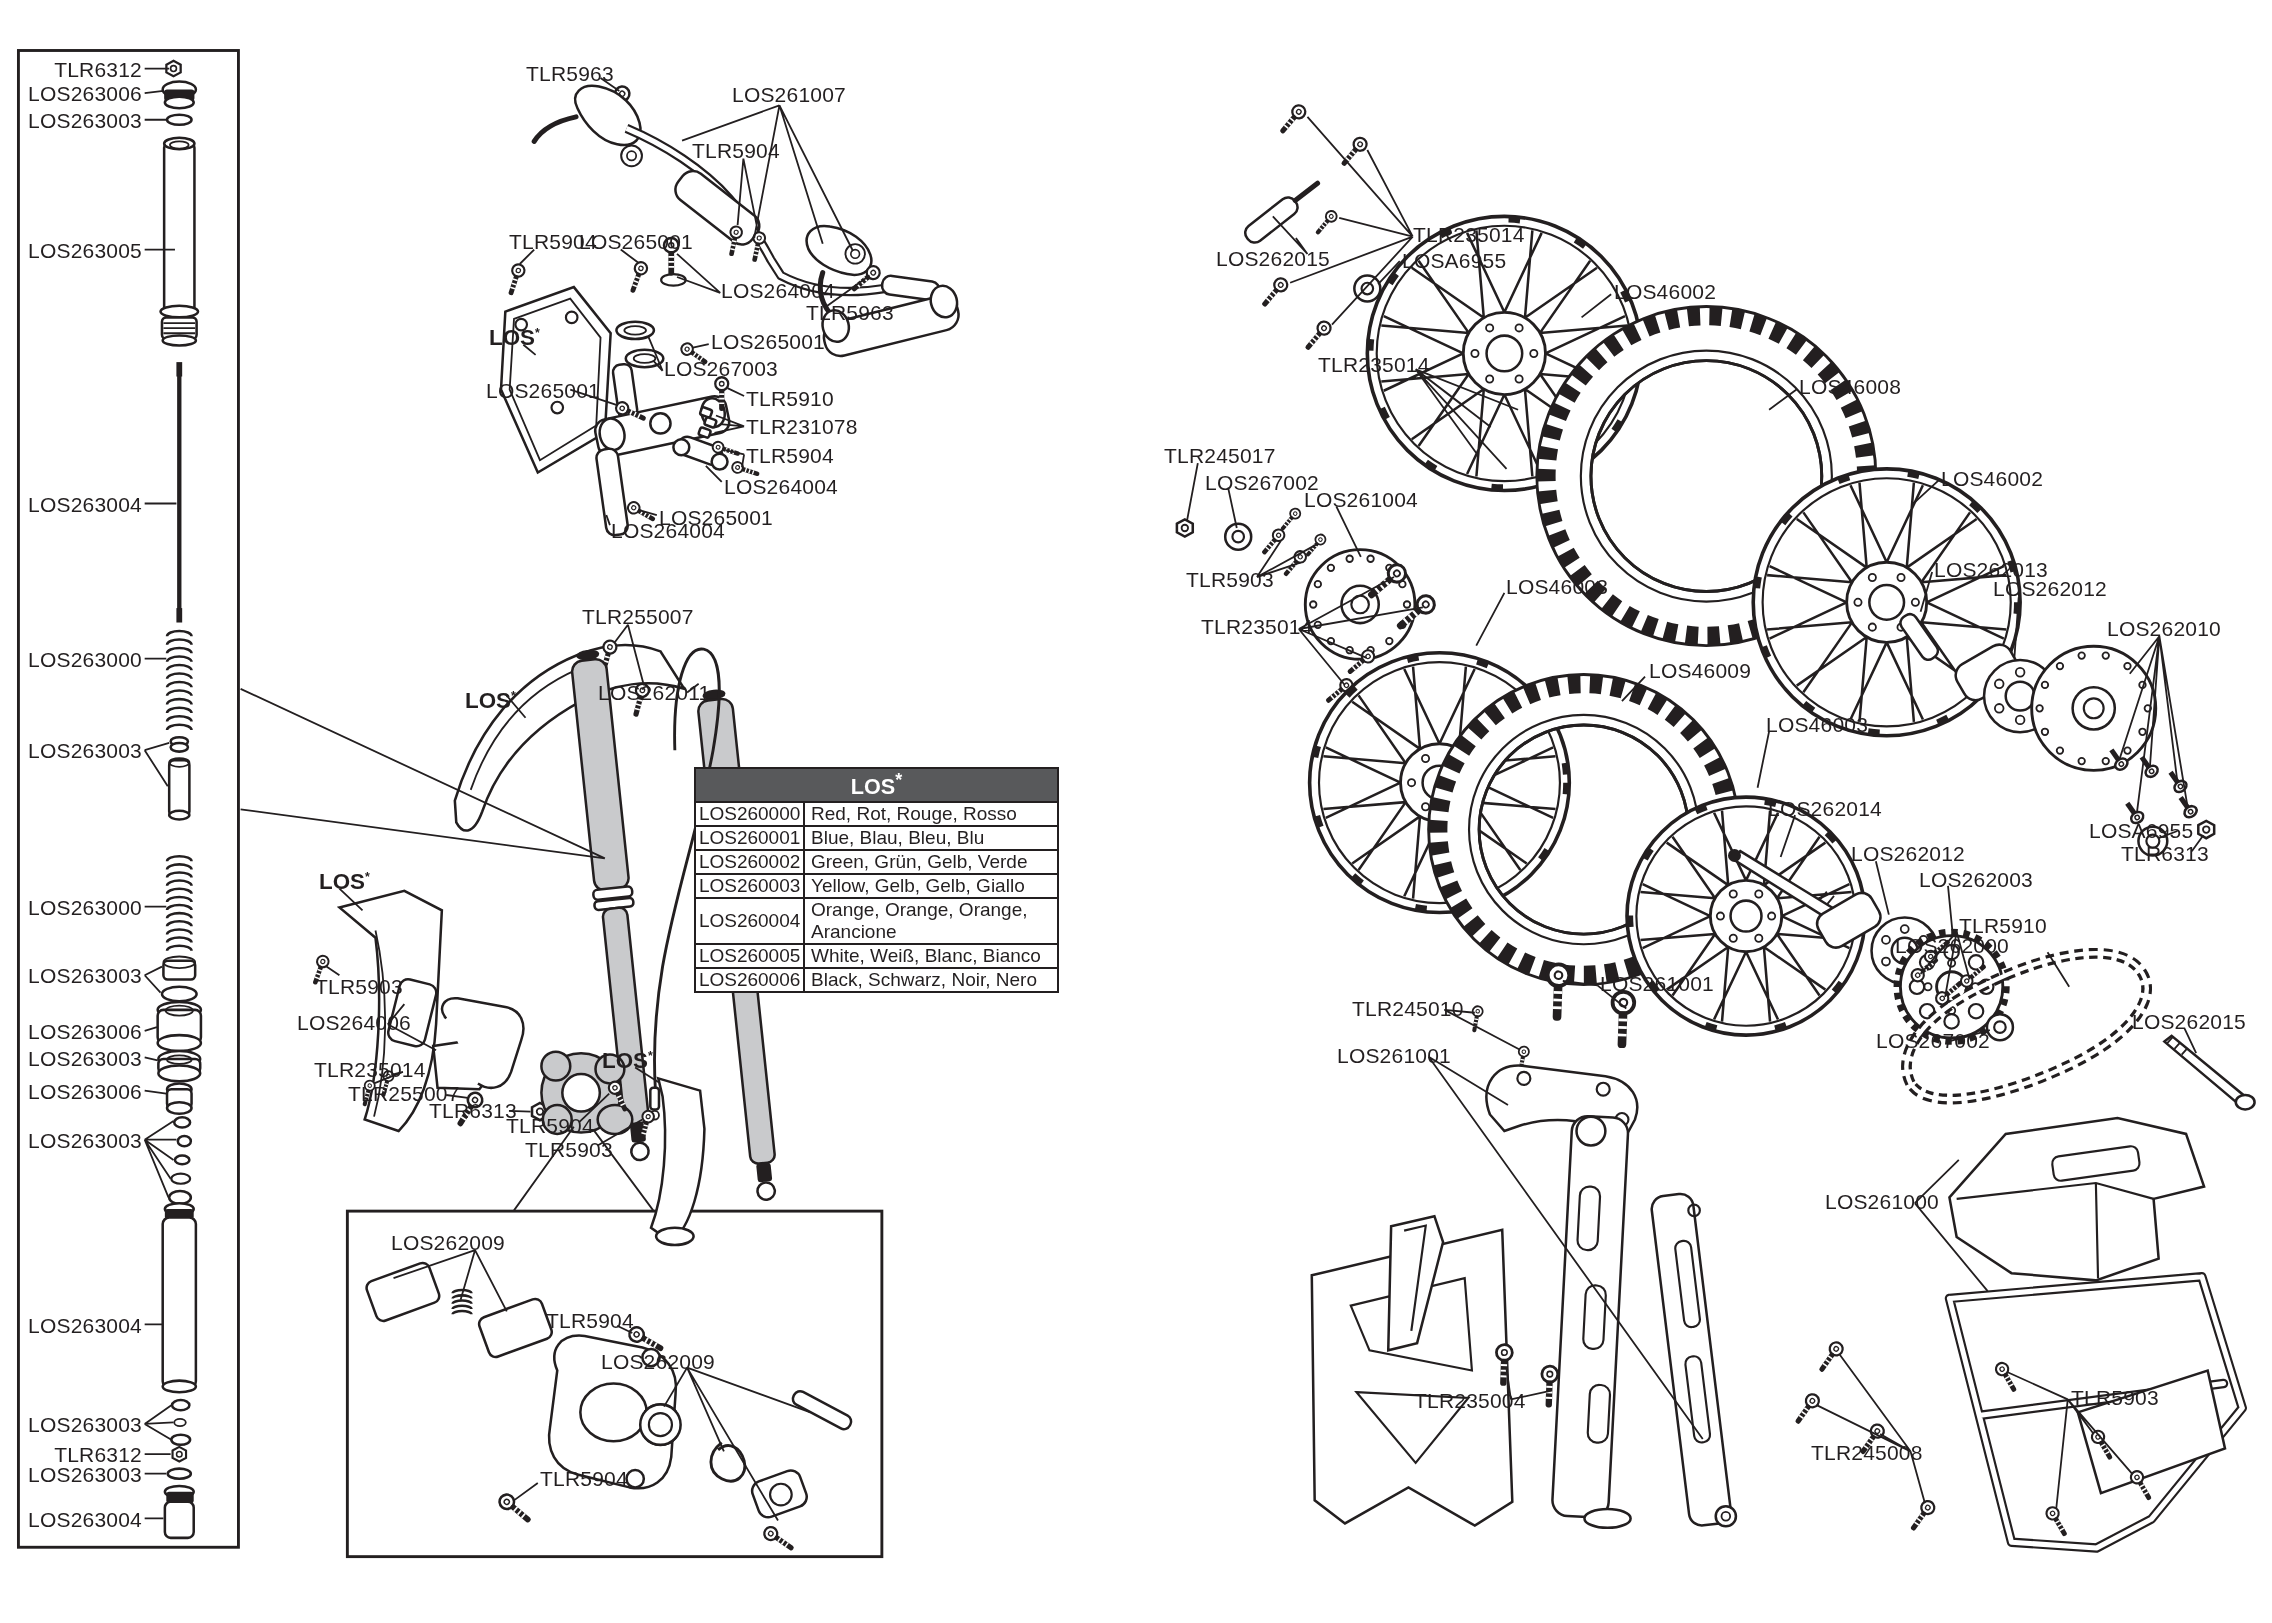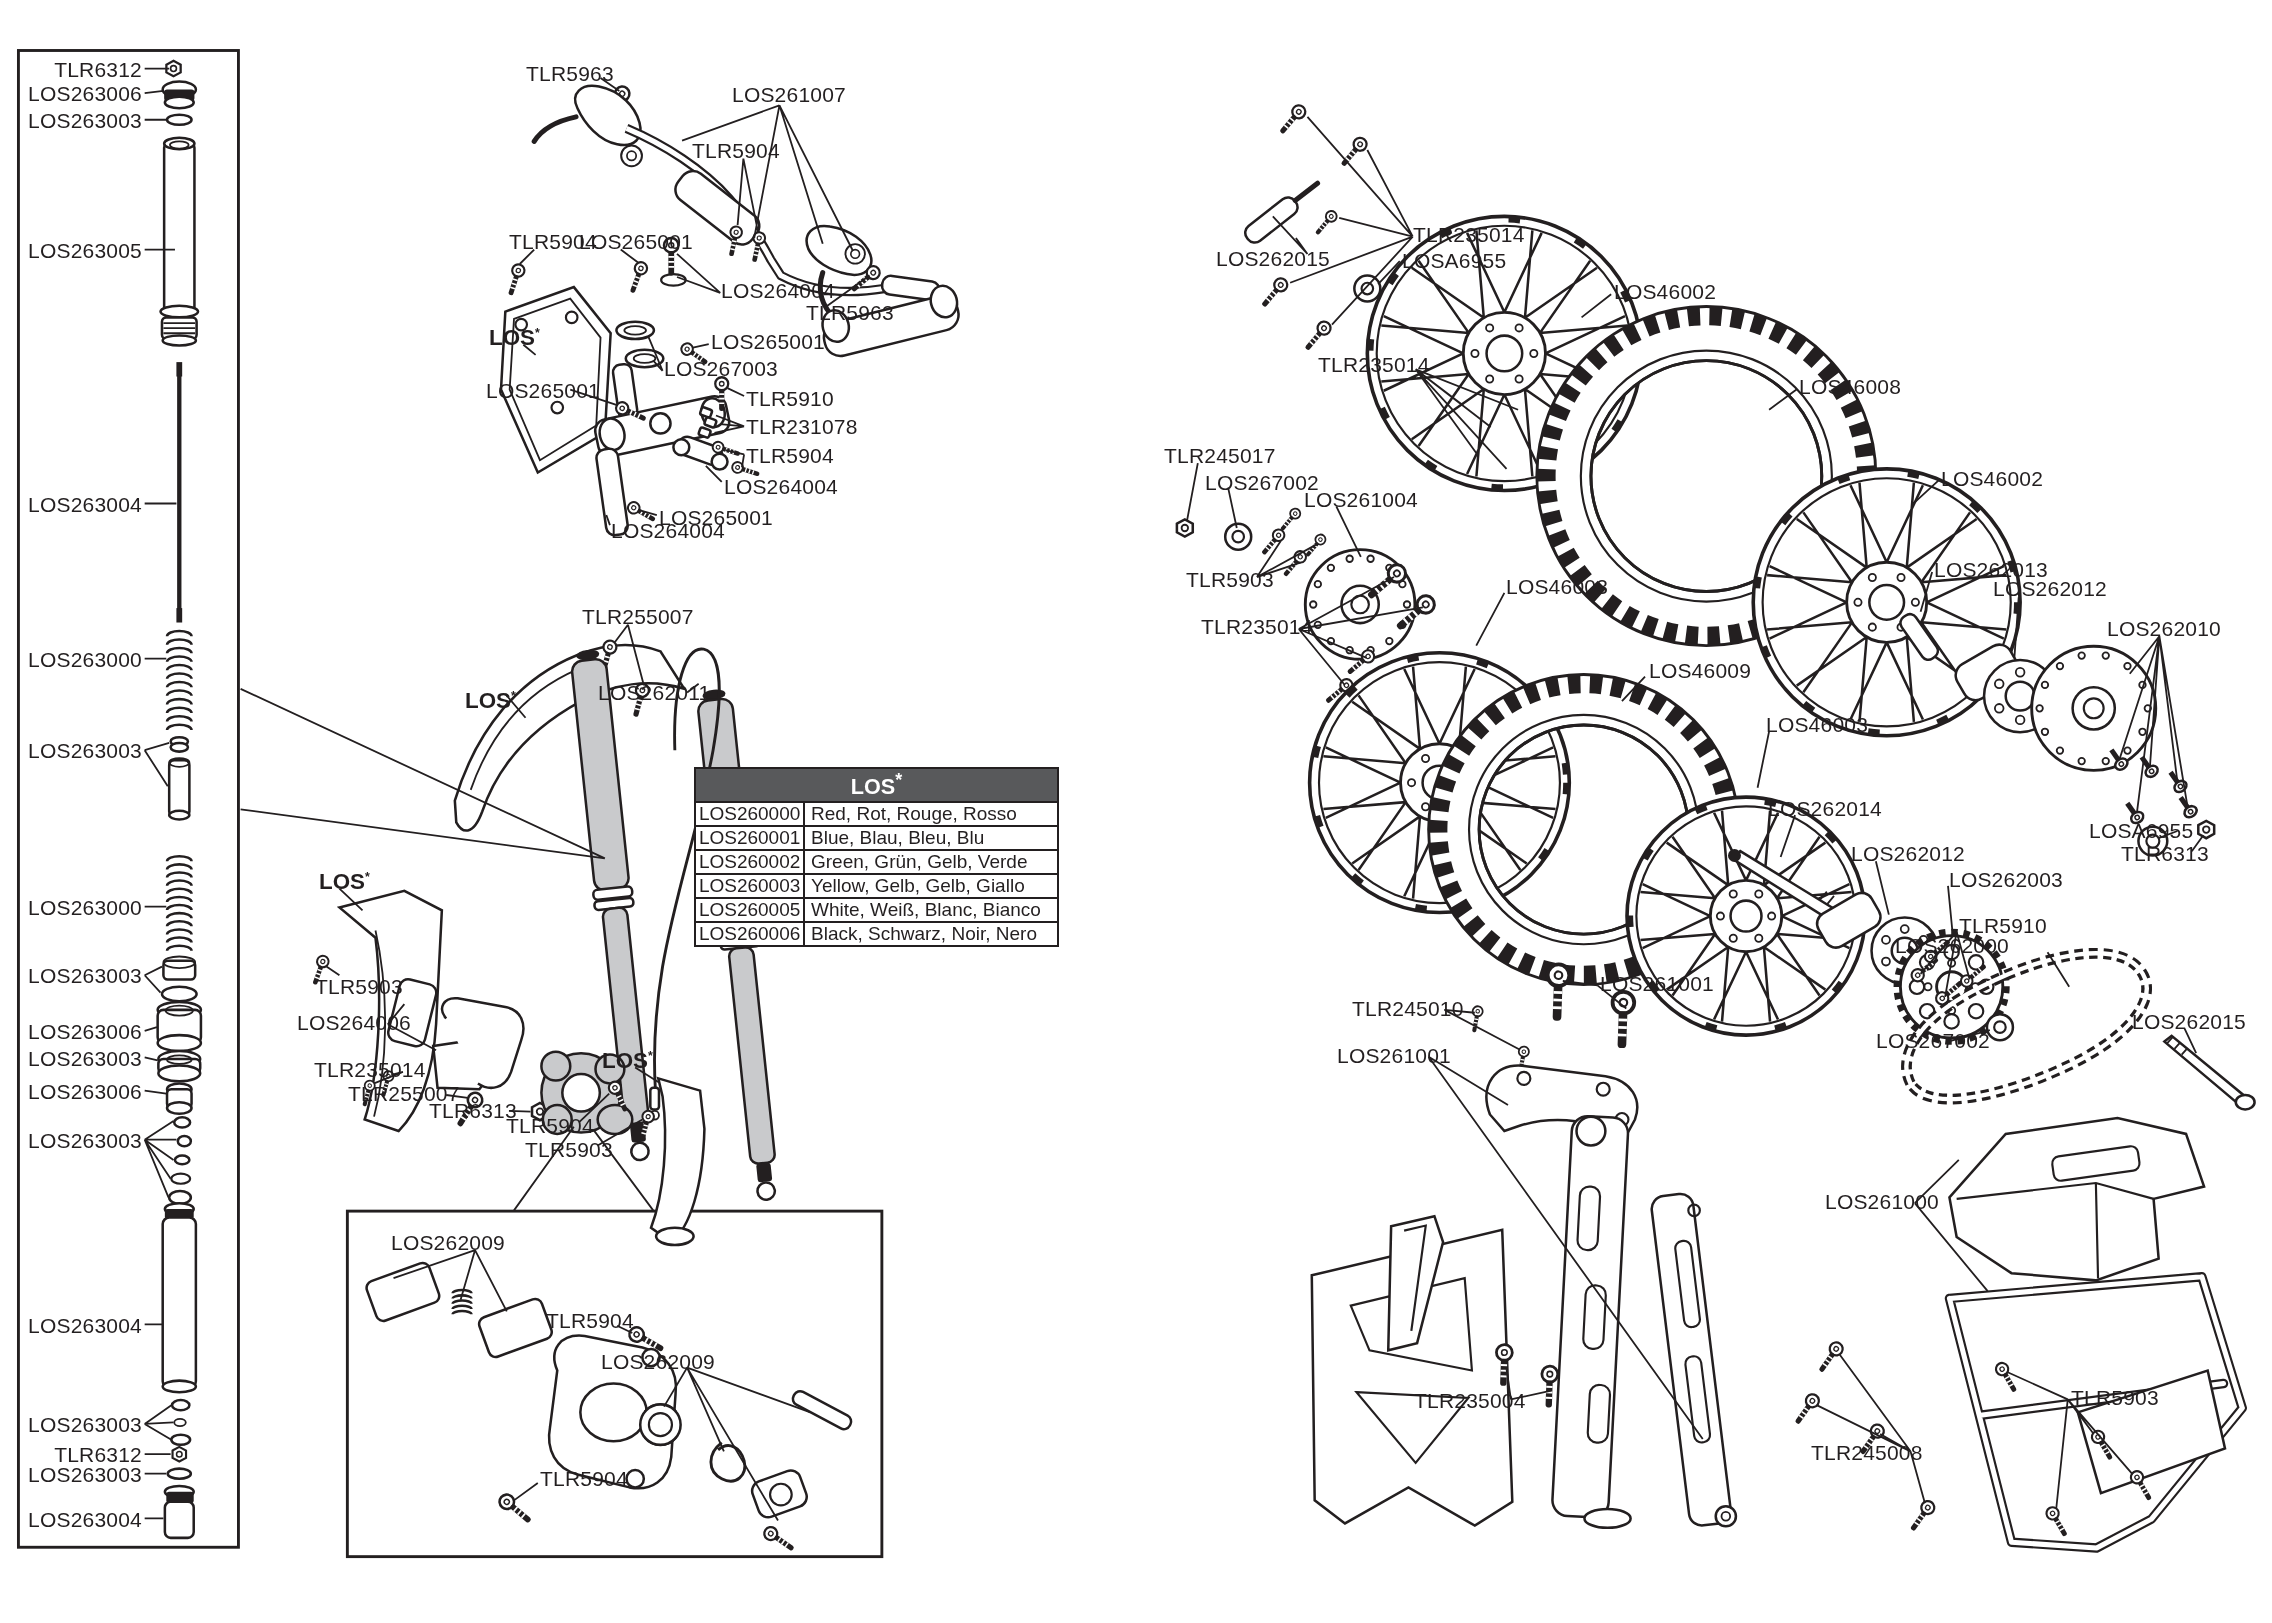"LOS262003" div.c { margin-left: 30px -> none }
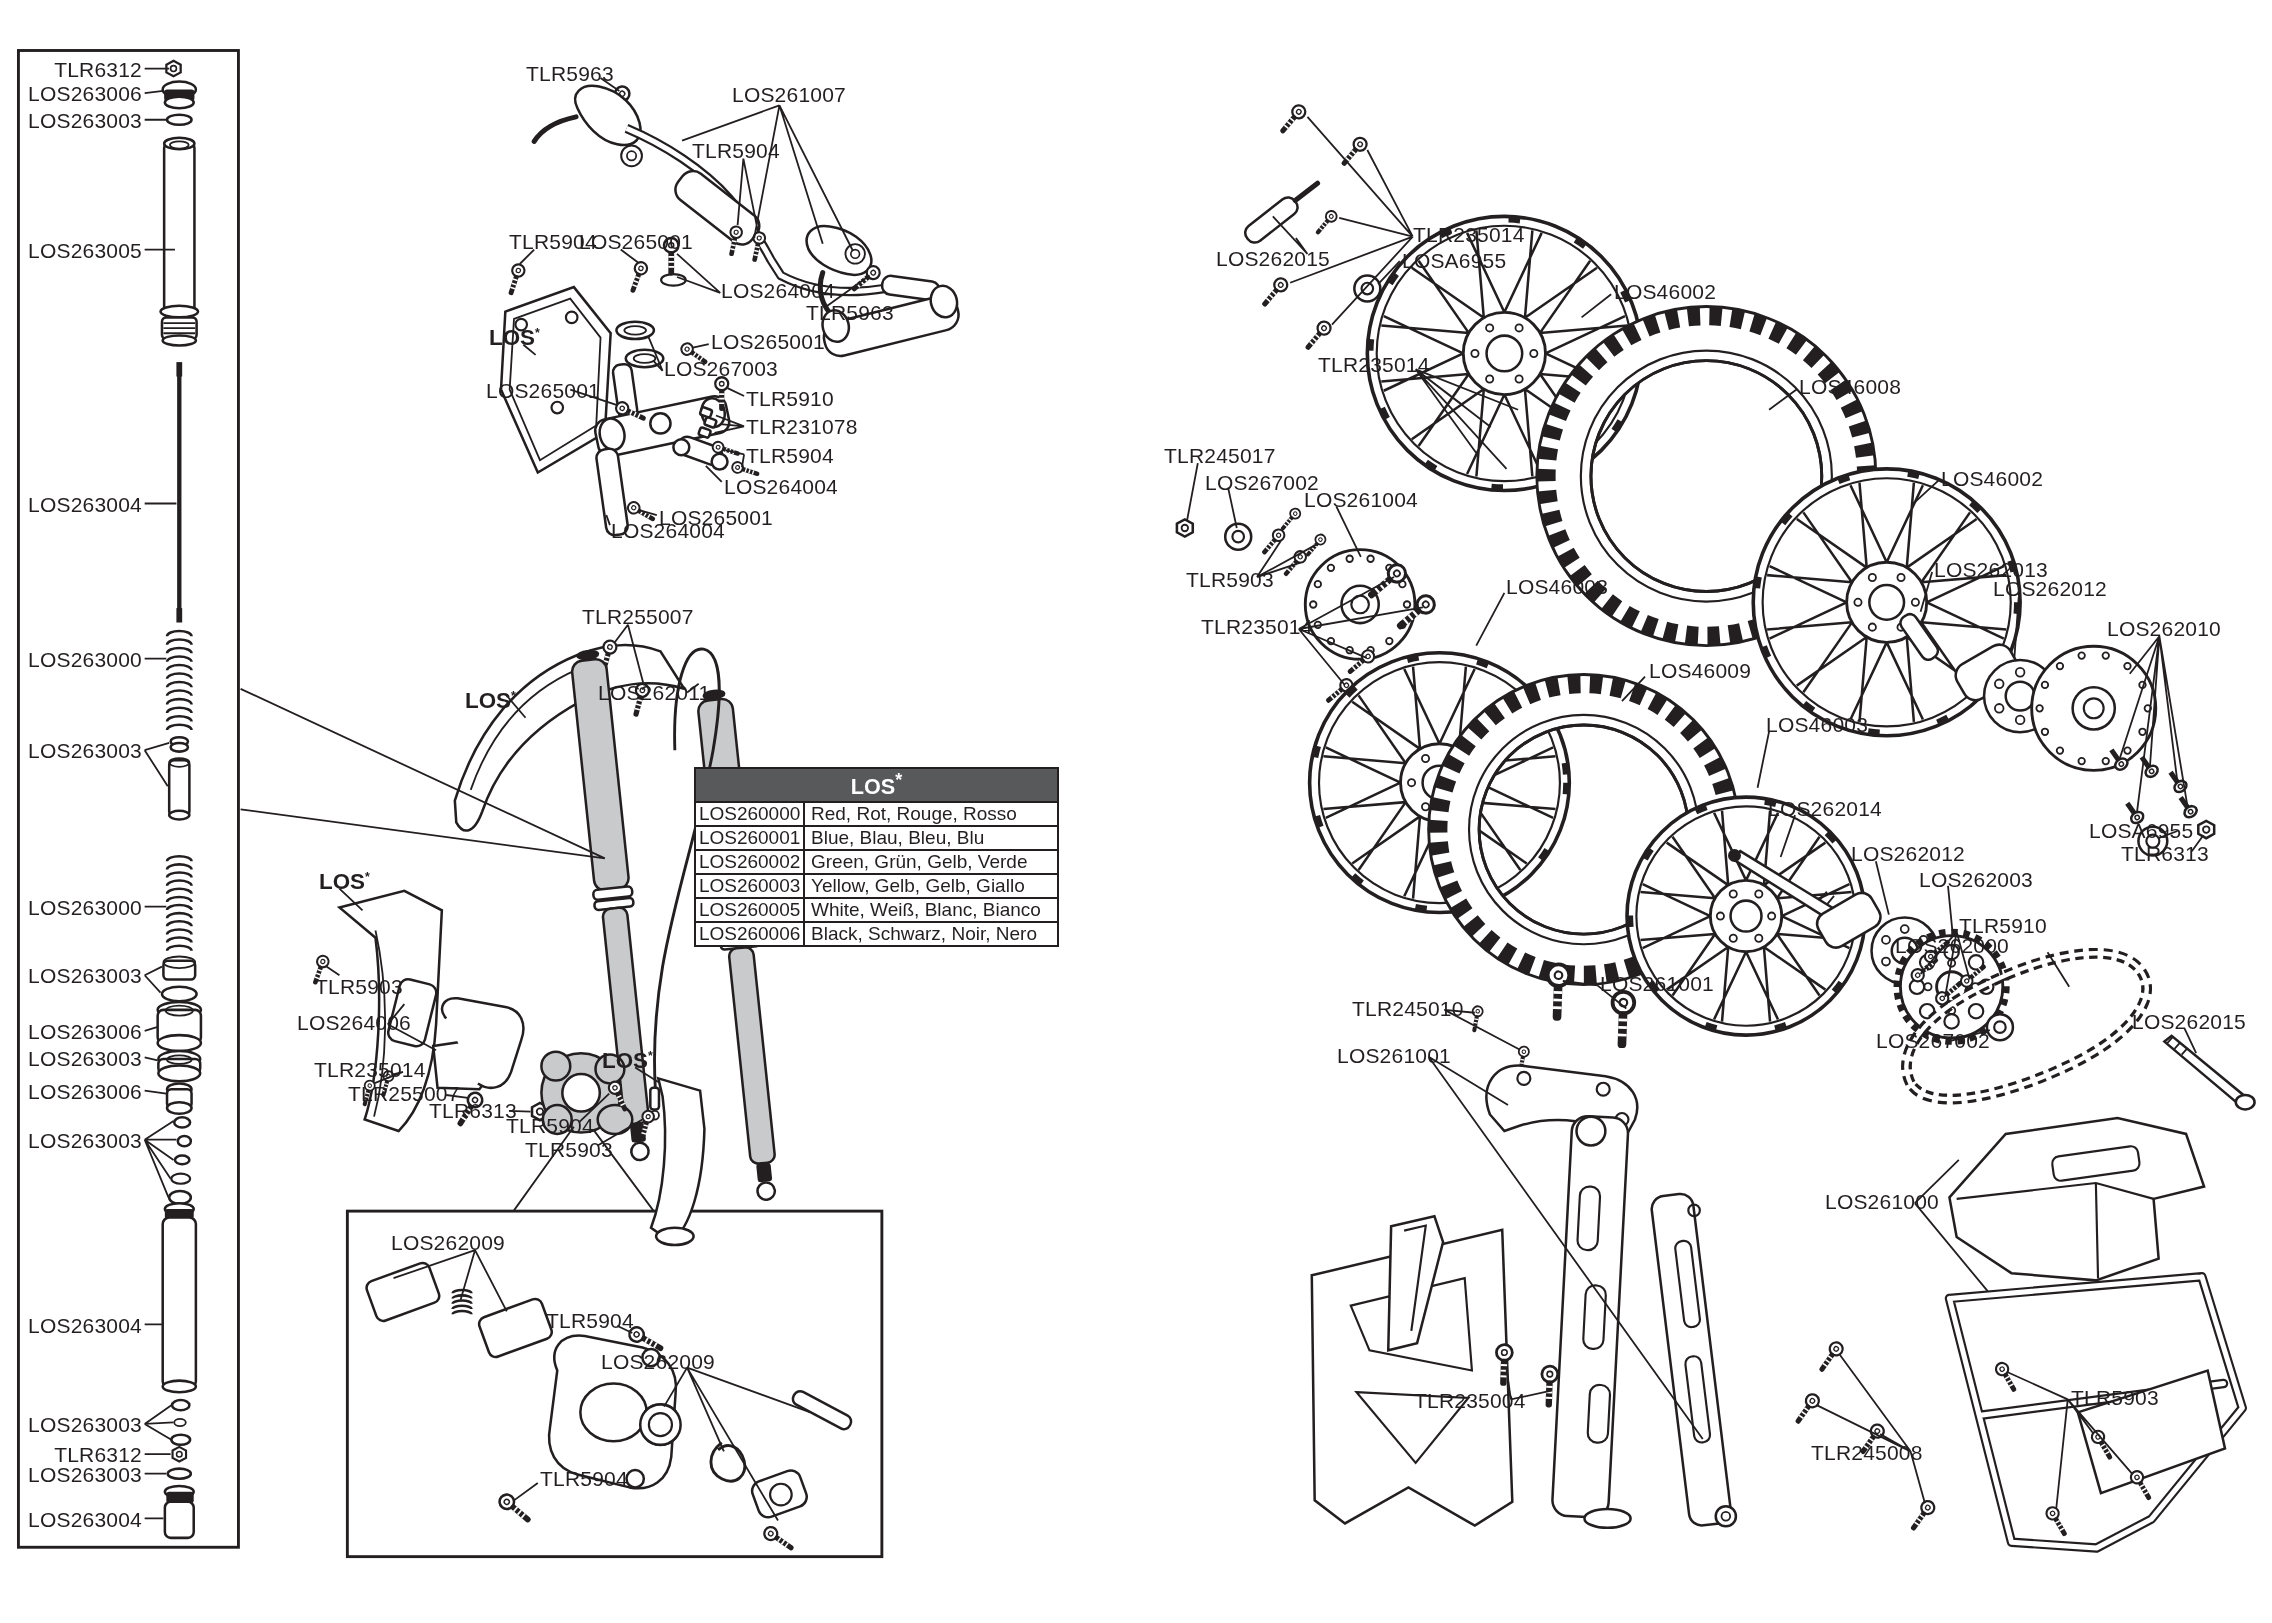"LOS260004" tr { html: none -> <tr> <td>LOS260004</td> <td>Orange, Orange, Orange, Arancione</td> </tr> }
